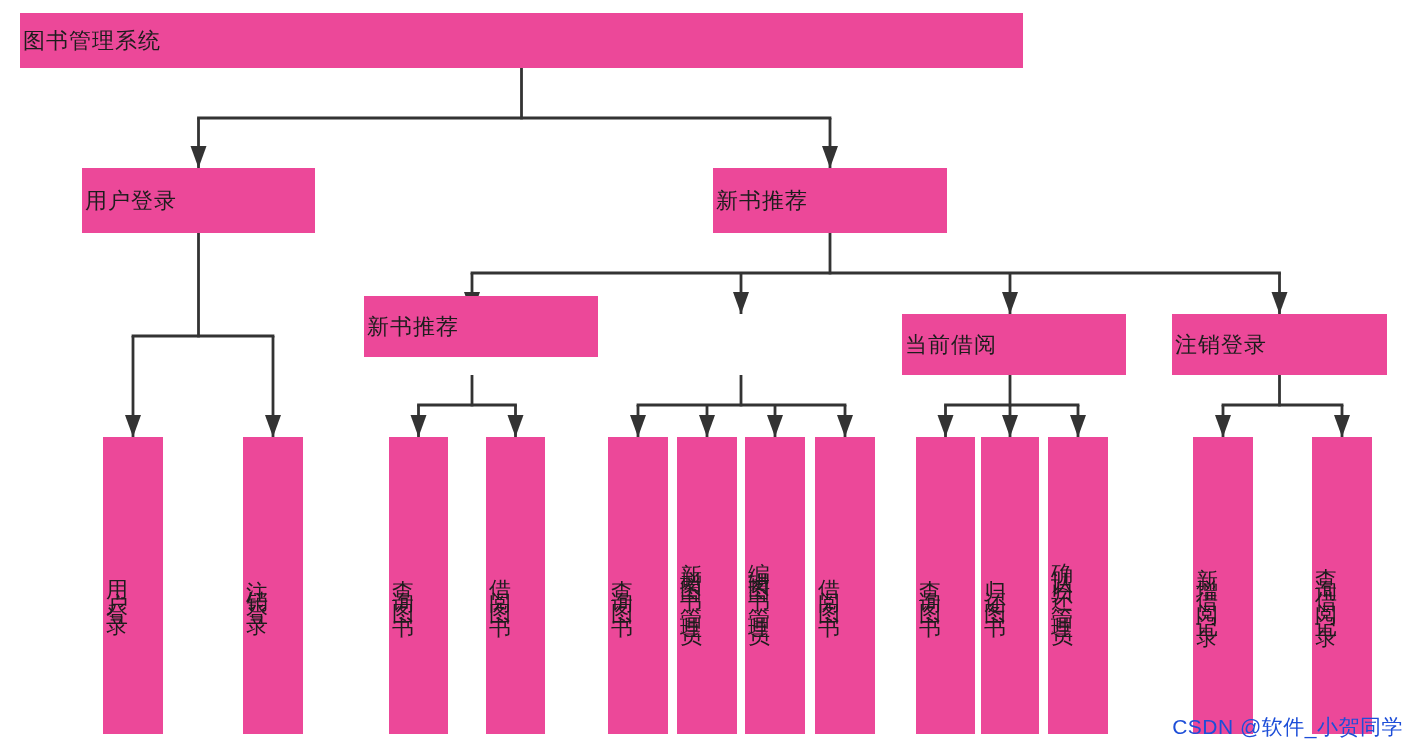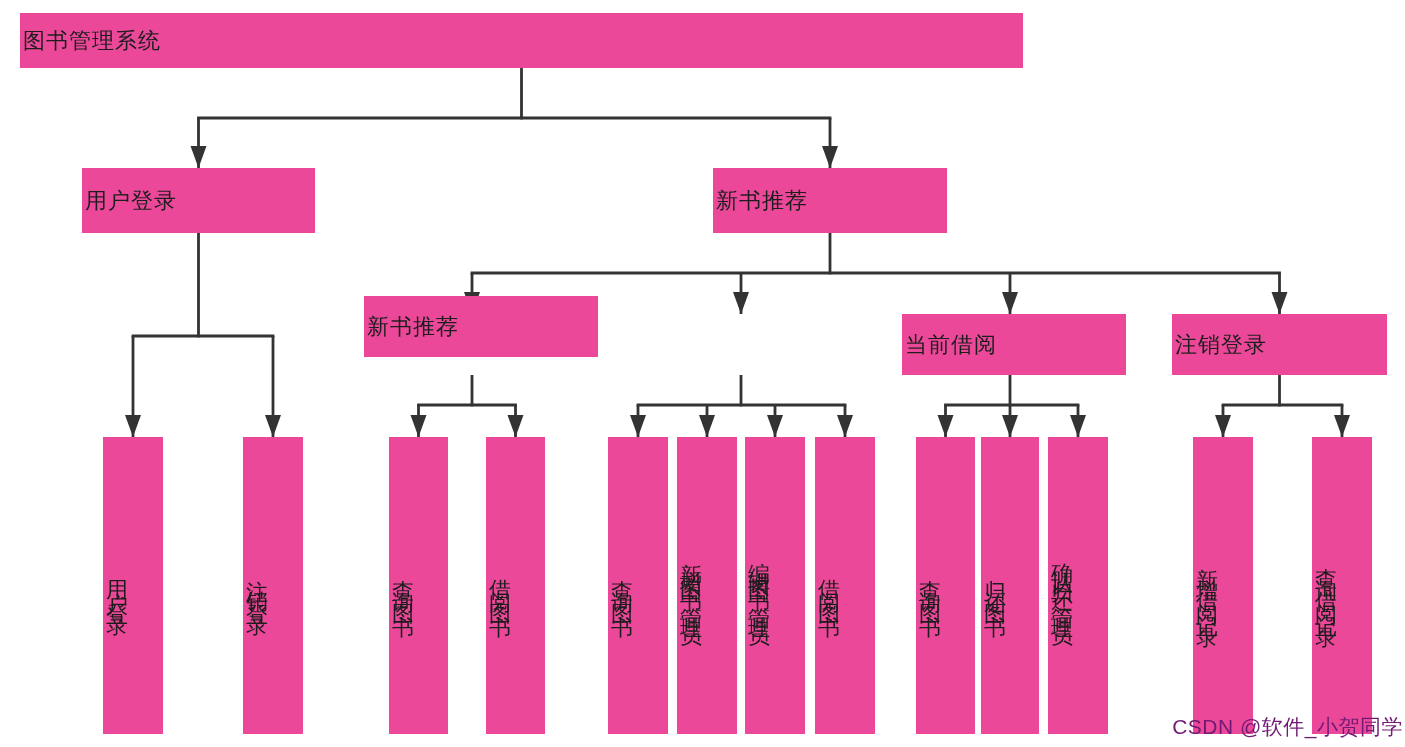"CSDN @软件_小贺同学" .watermark { color: #701a75 -> #1d4ed8 }
